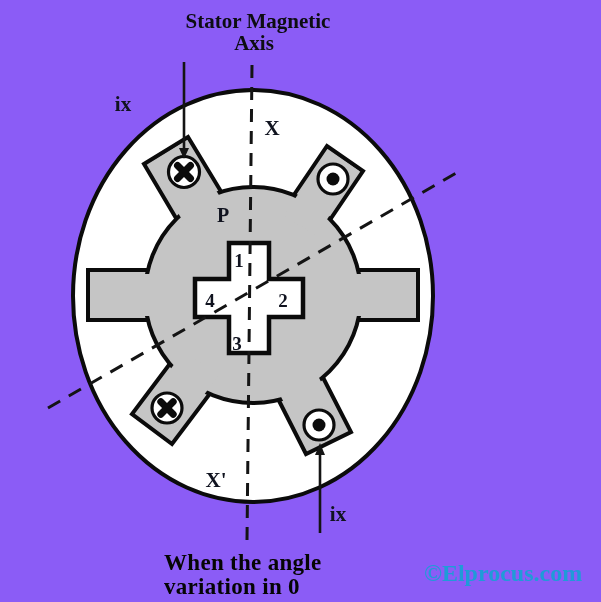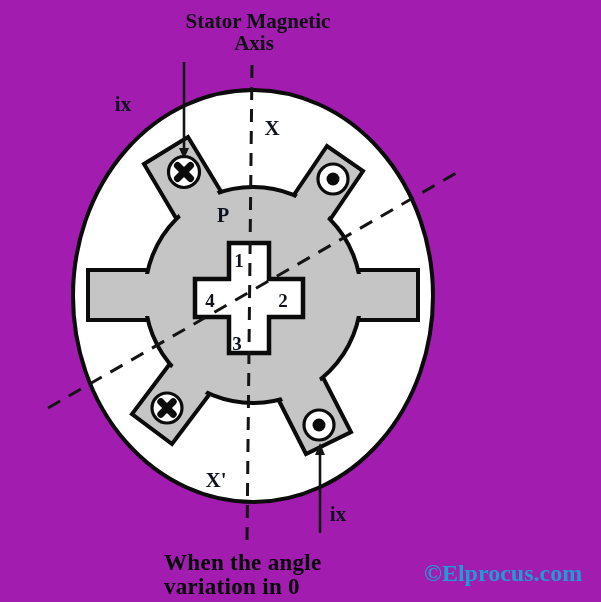"Stator Magnetic" .stage { background: #a21caf -> #8b5cf6 }
